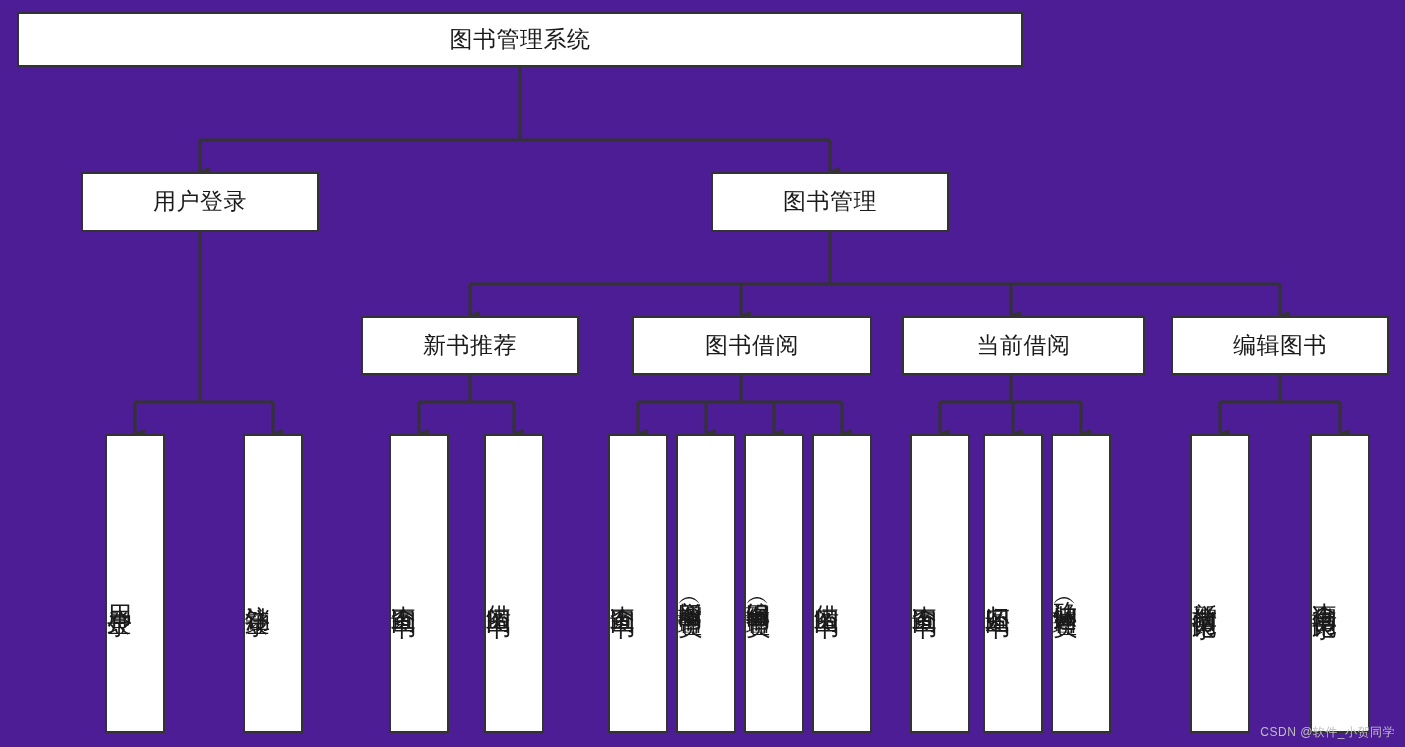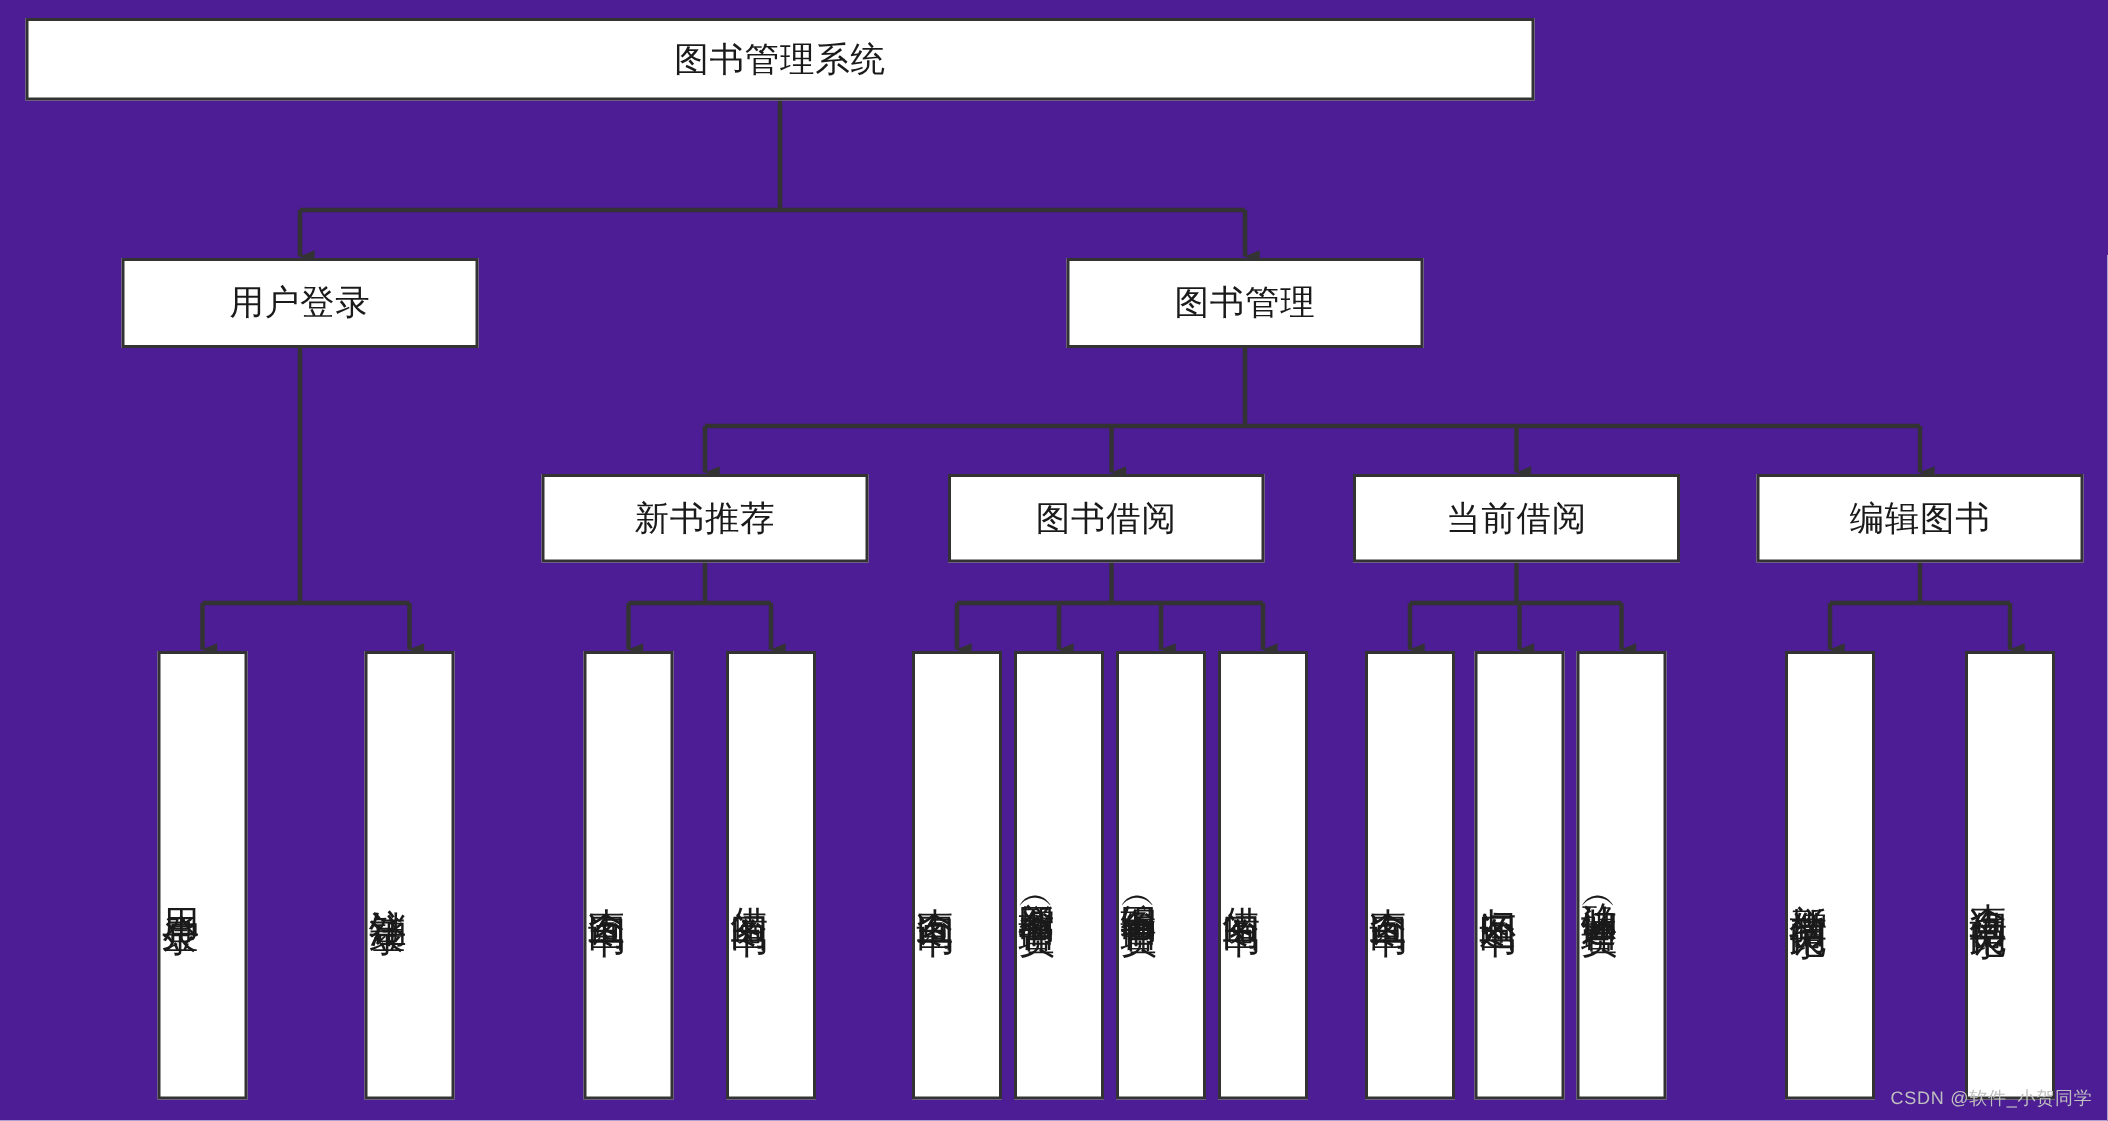"图书借阅" div.node { width: 211px -> 240px }
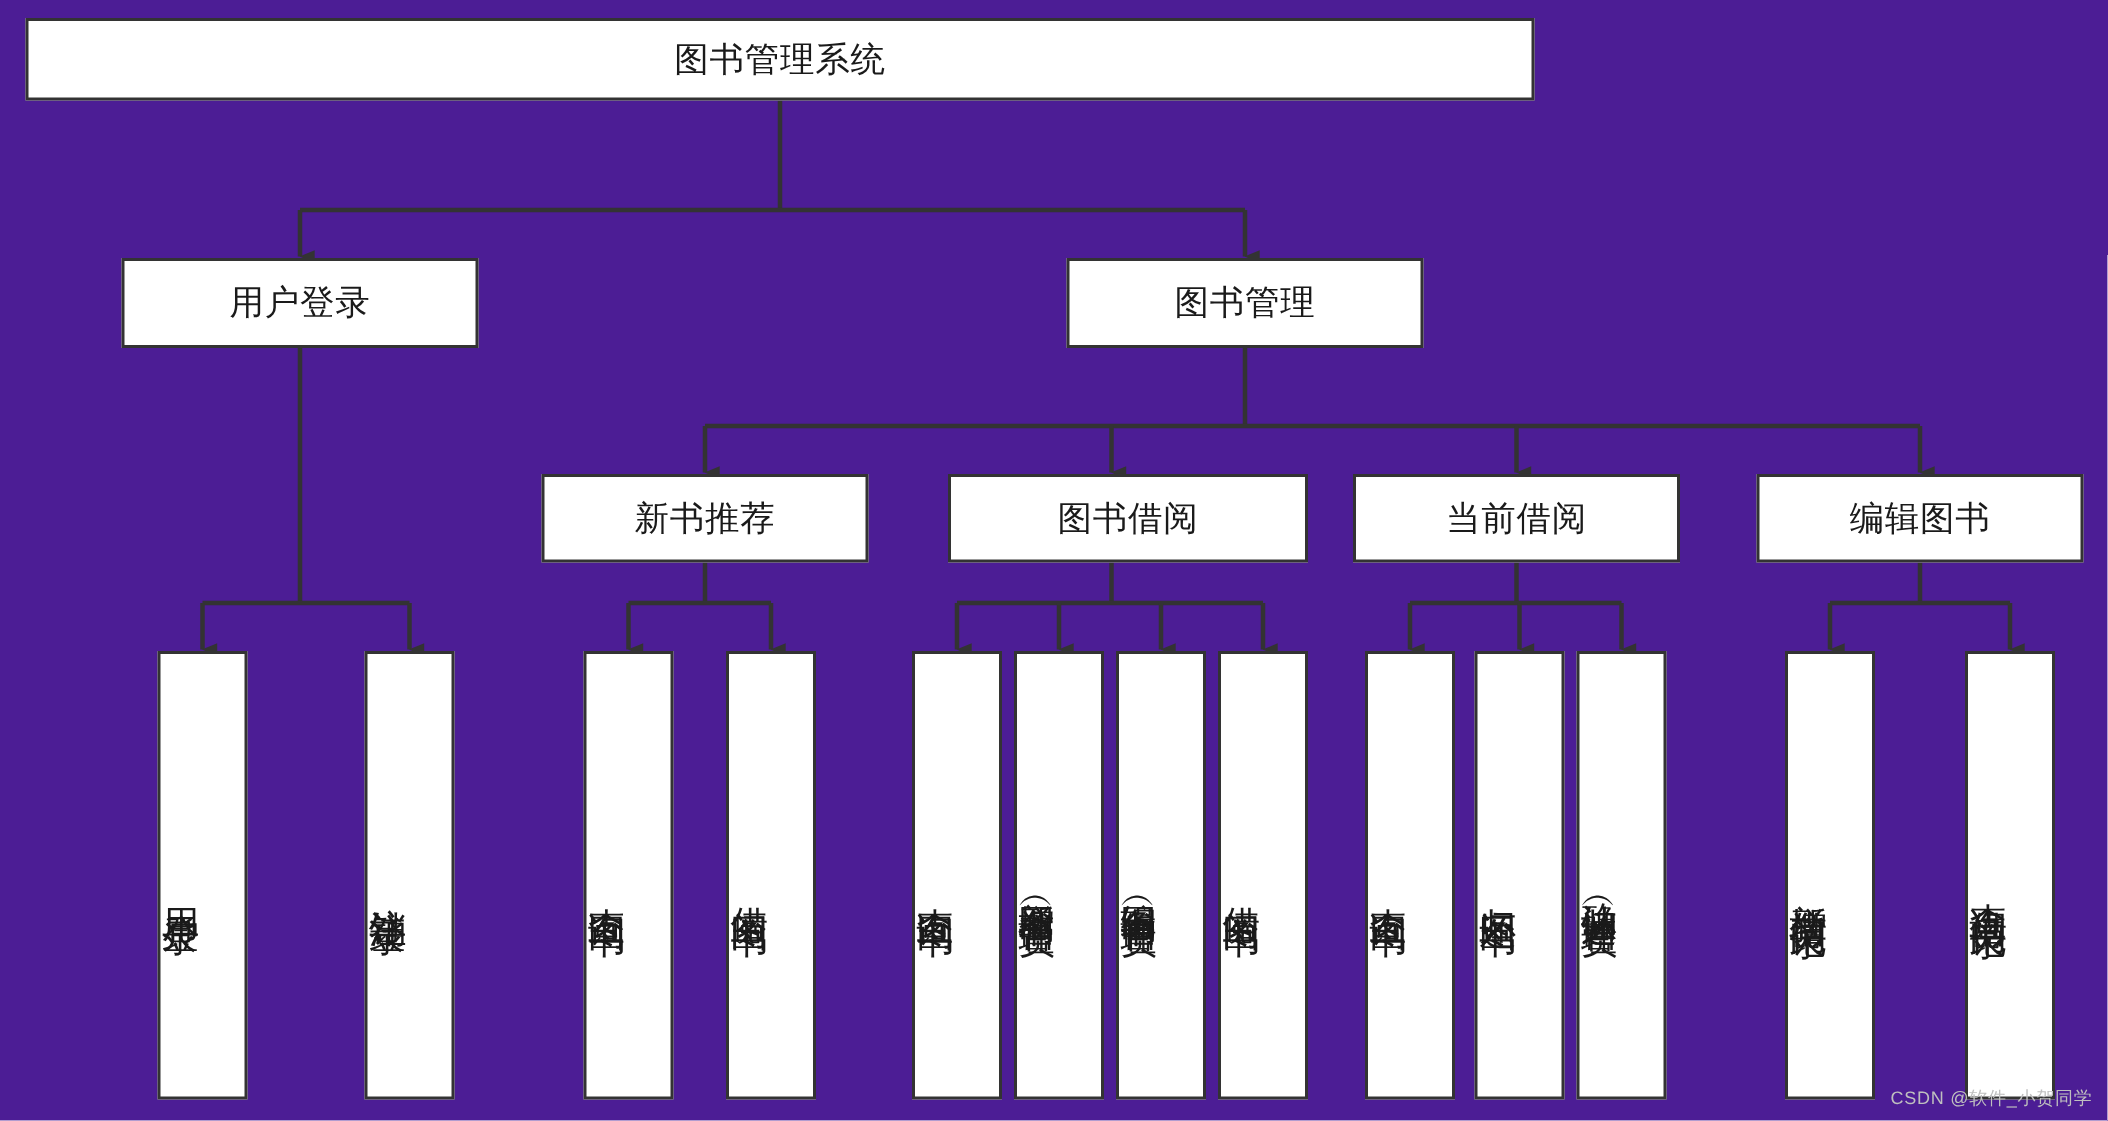"当前借阅" div.node { width: 218px -> 243px }
